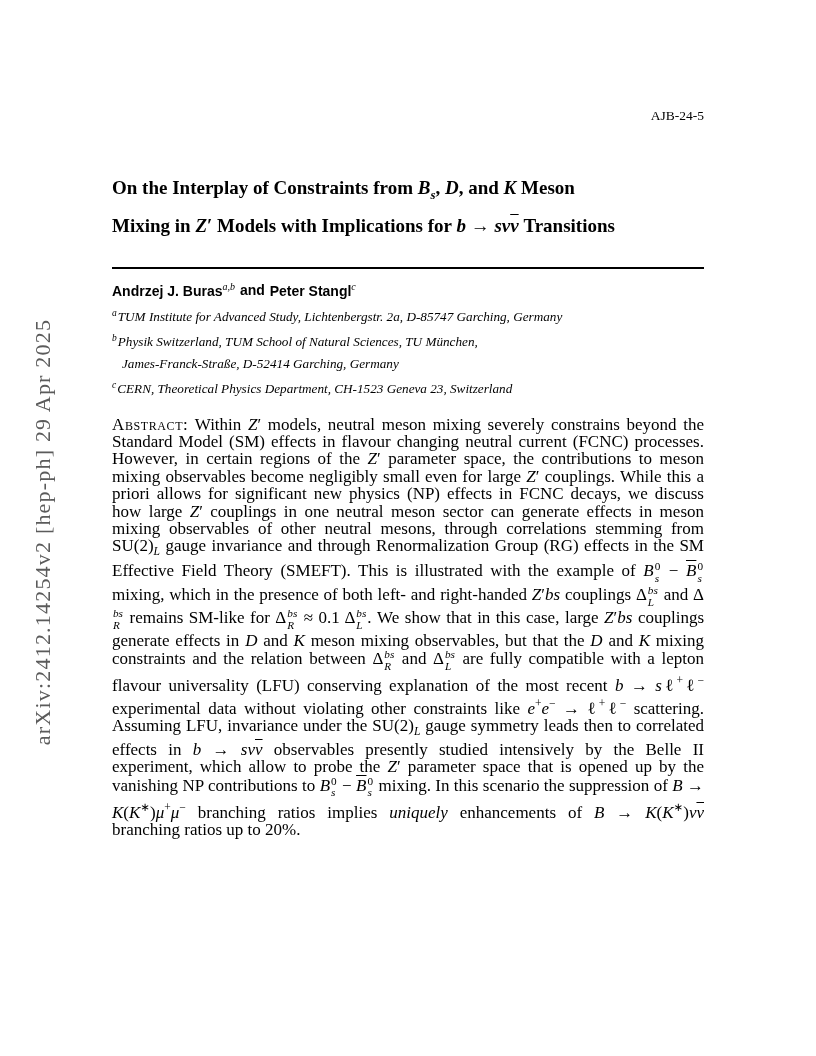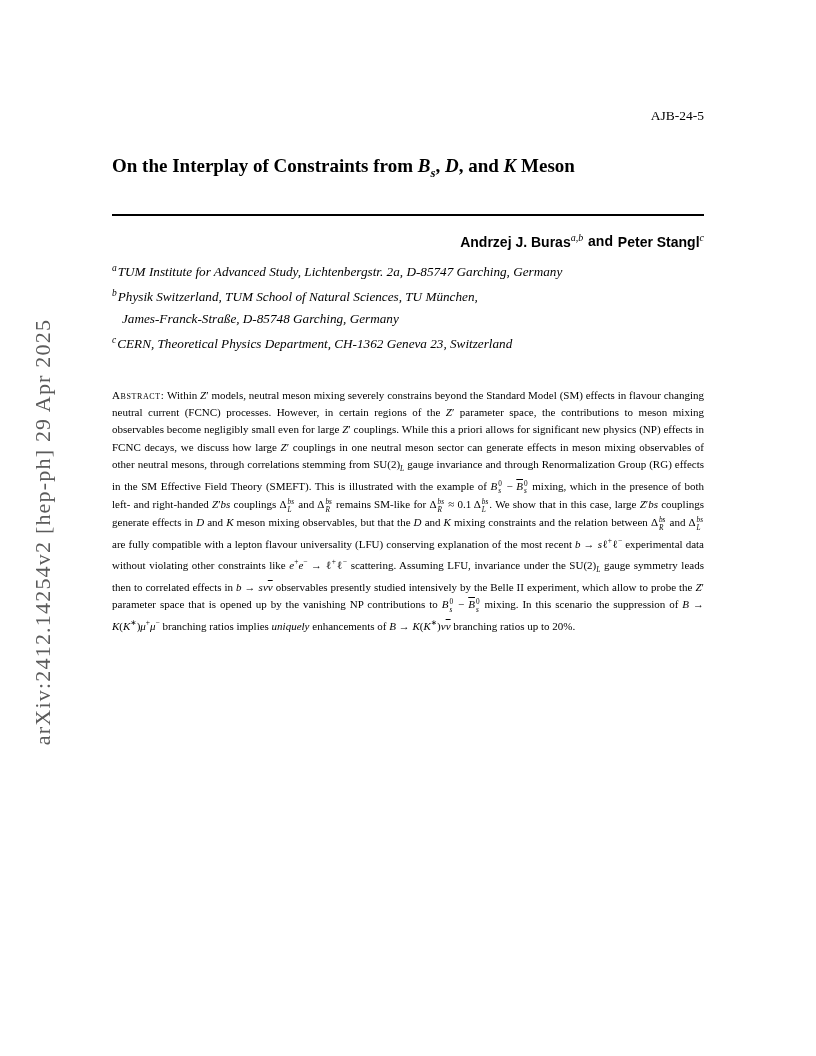"On the Interplay of Constraints" .title { margin-top: 24px -> 46px }
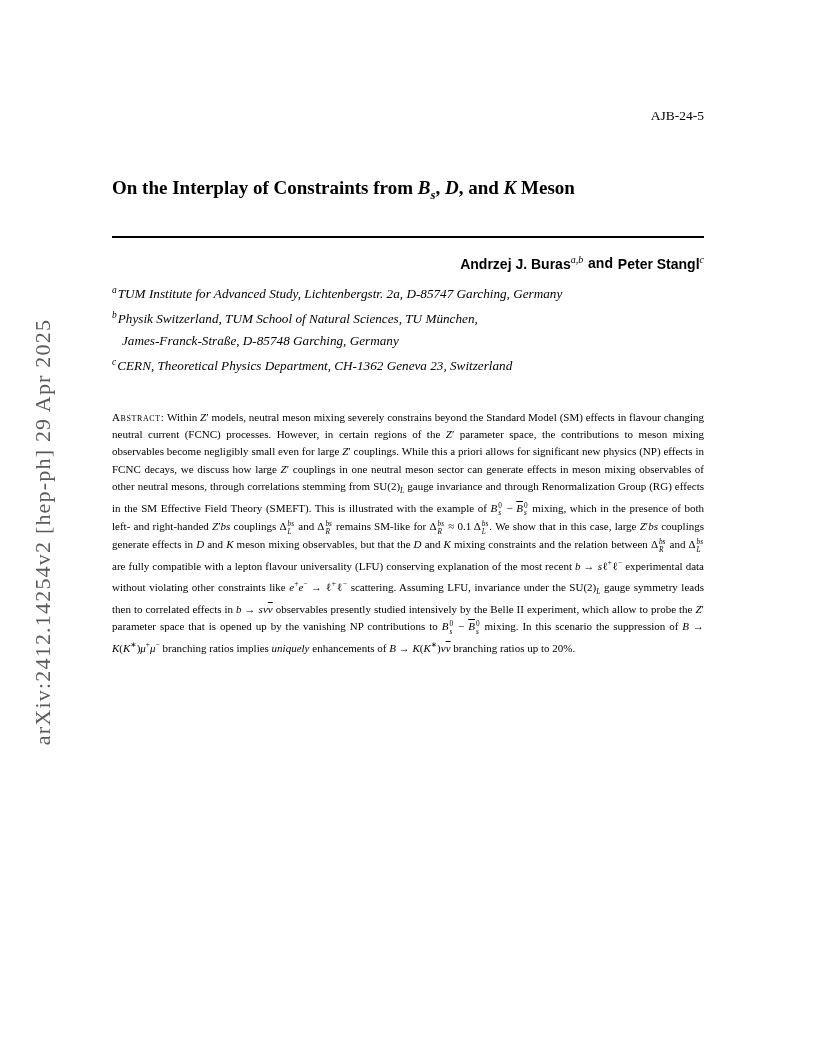"Mixing in Z′ Models with" div.title-line { html: none -> <div>Mixing in <i>Z</i>′ Models with Implications for <i>b</i> → <i>sν</i><span><i>ν</i></span> Transitions</div> }
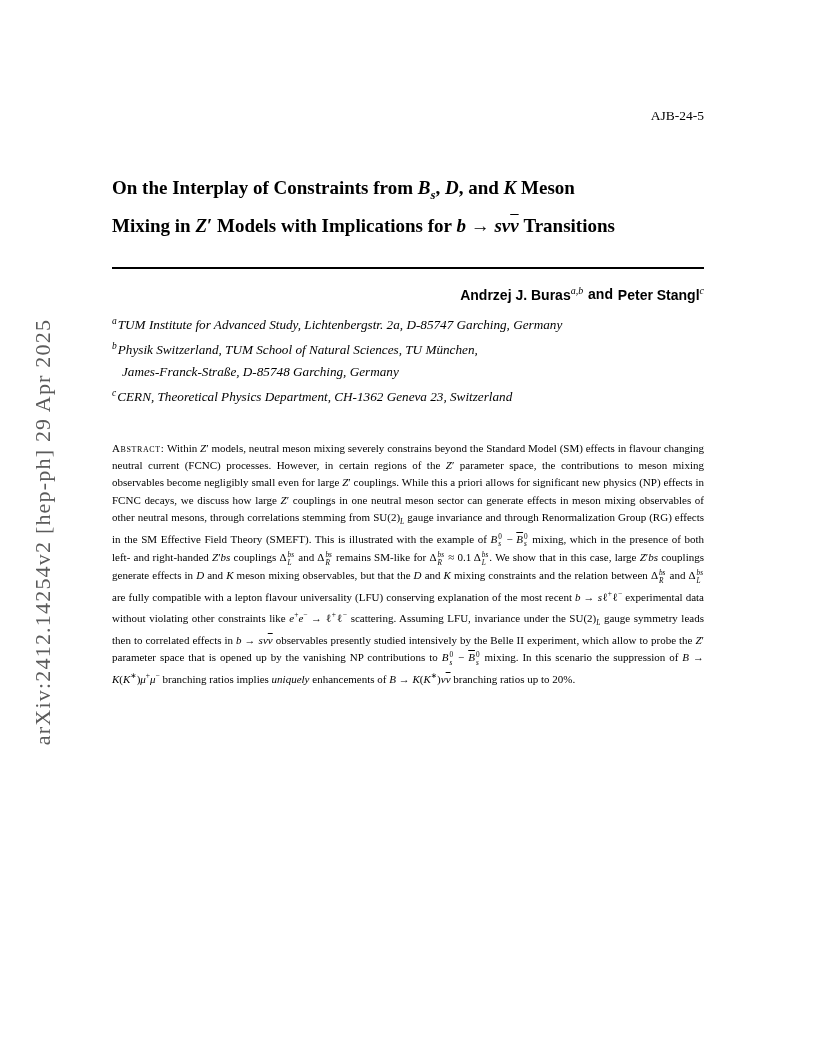"Andrzej J. Burasa,b and Peter" .authors { line-height: 28px -> 20px; text-align: right -> none }
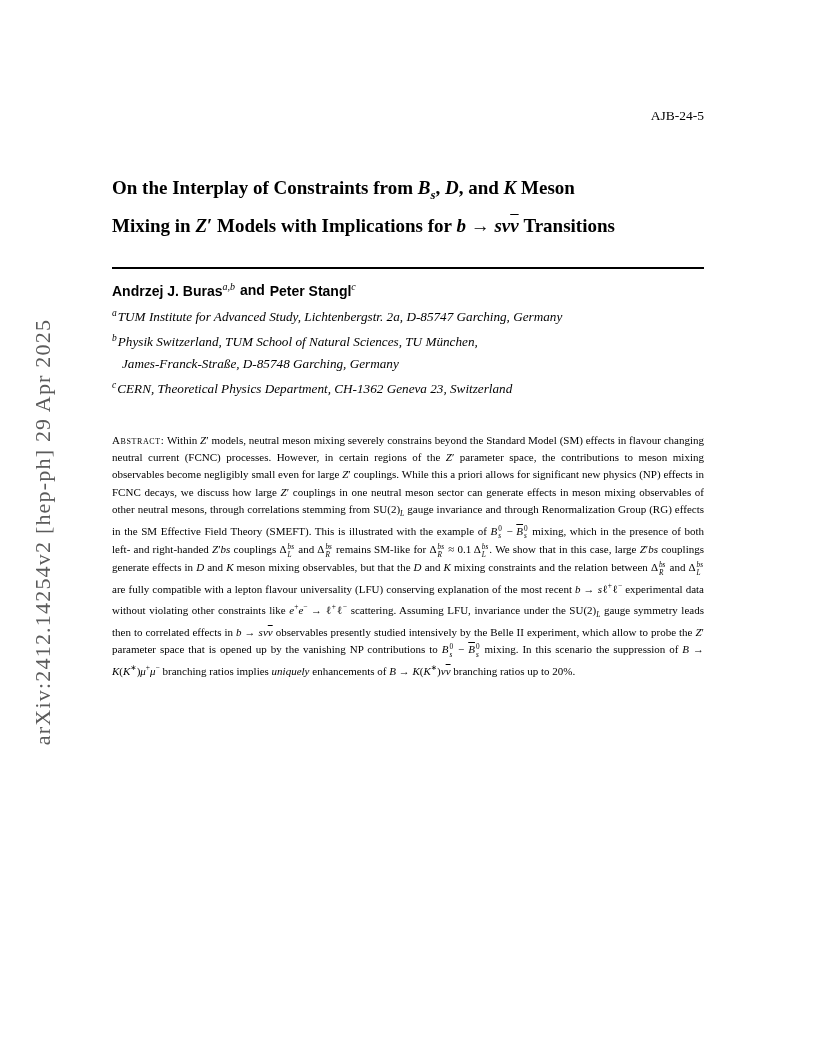"James-Franck-Straße, D-85748 Garching," span.aff-text { text: D-85748 -> D-52414 }
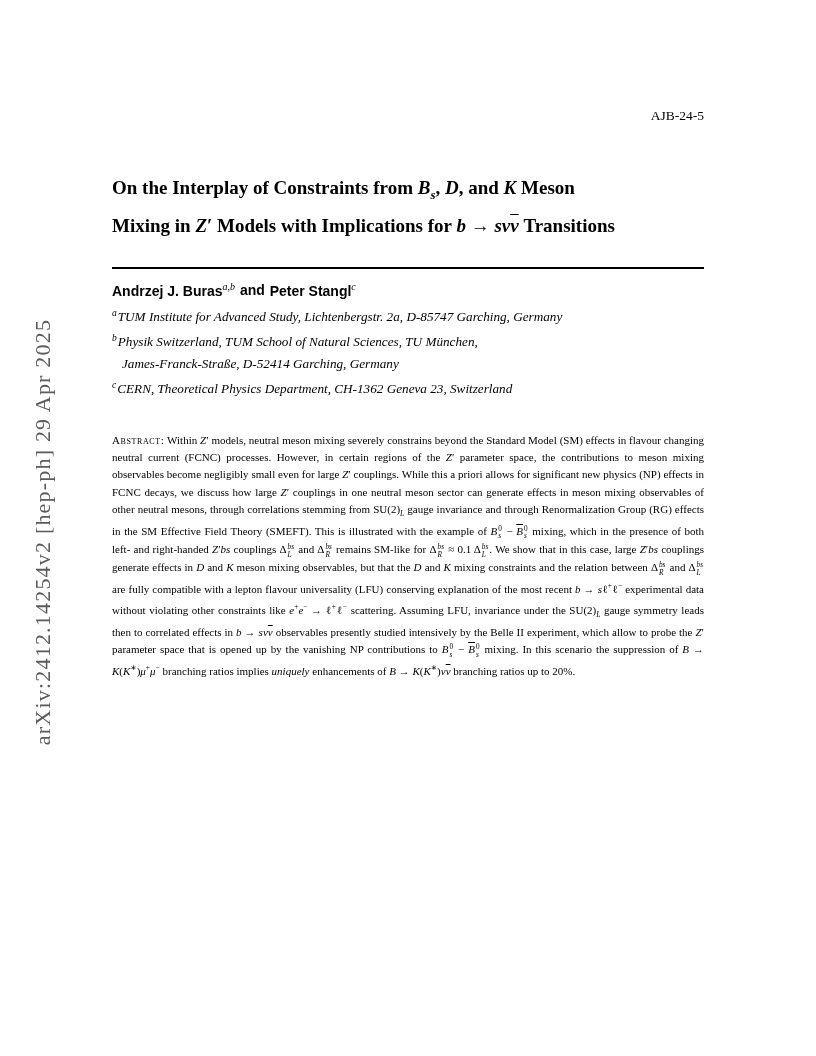"CERN, Theoretical Physics Department," span.aff-text { text: CH-1362 -> CH-1523 }
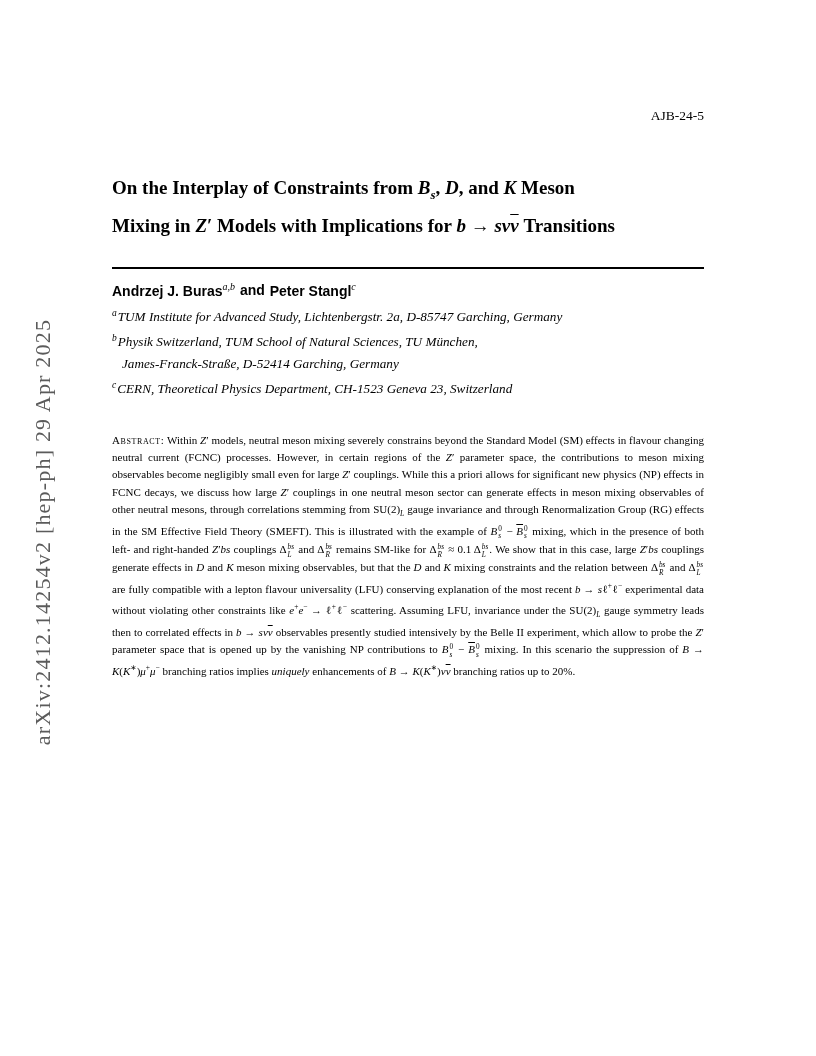"Abstract: Within Z′ models, neutral" .abstract { font-size: 11px -> 17px; margin-top: 32px -> 16px }
